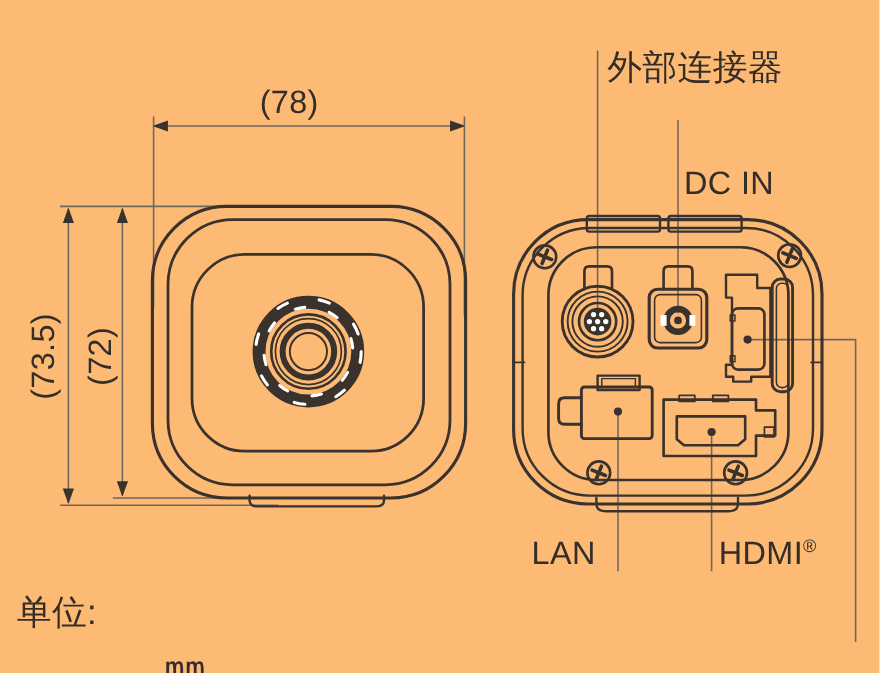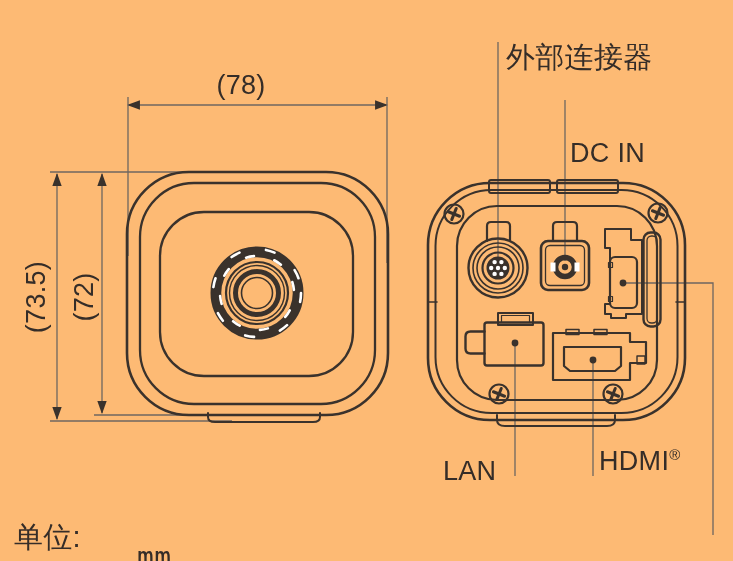"LAN" div.lbl { top: 457px -> 447px }
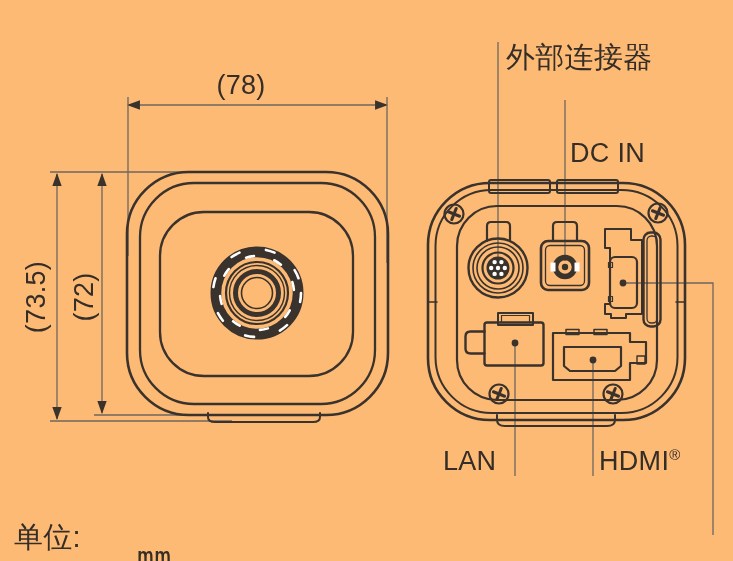"单位:" div.lbl { margin-top: 26px -> none }
